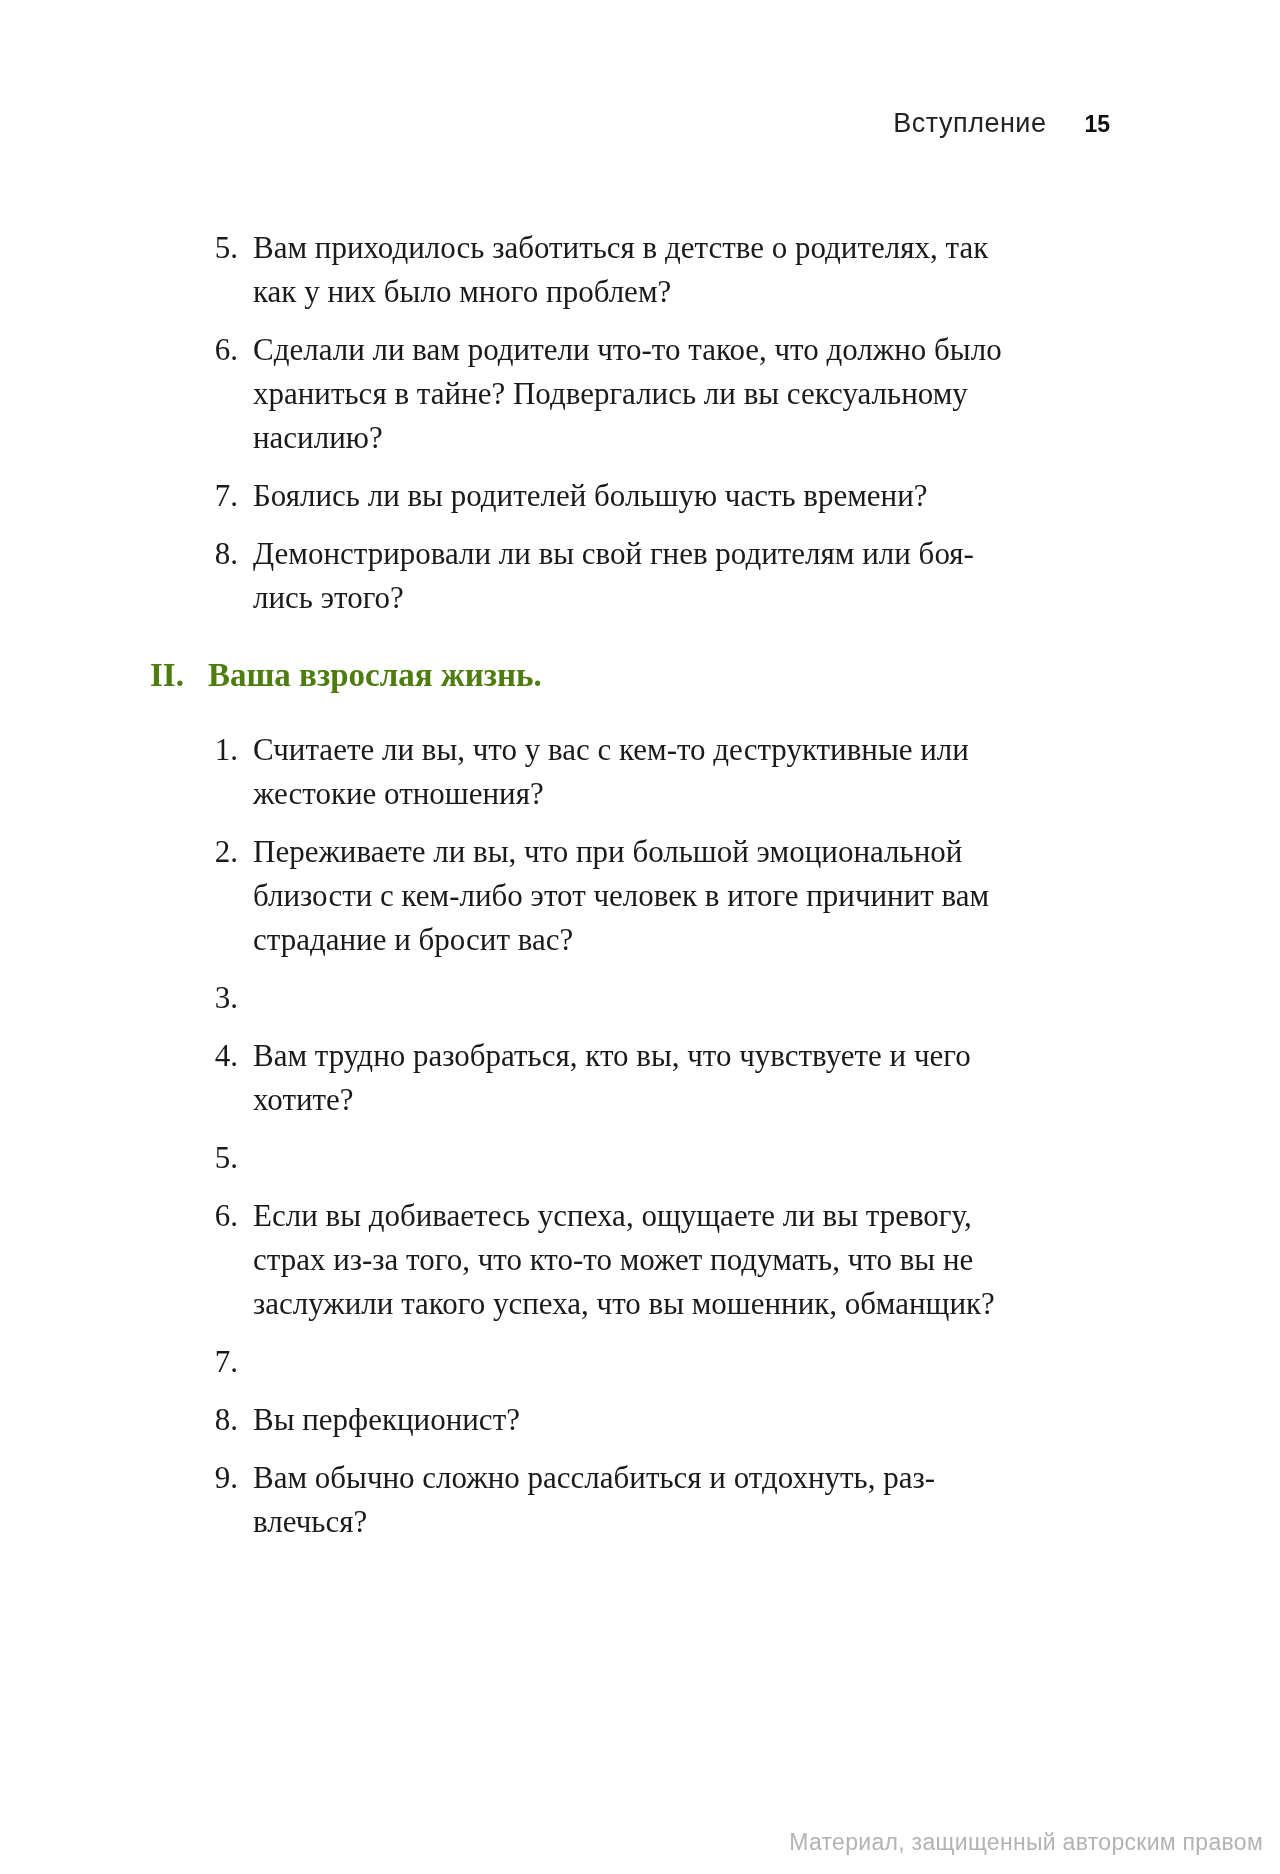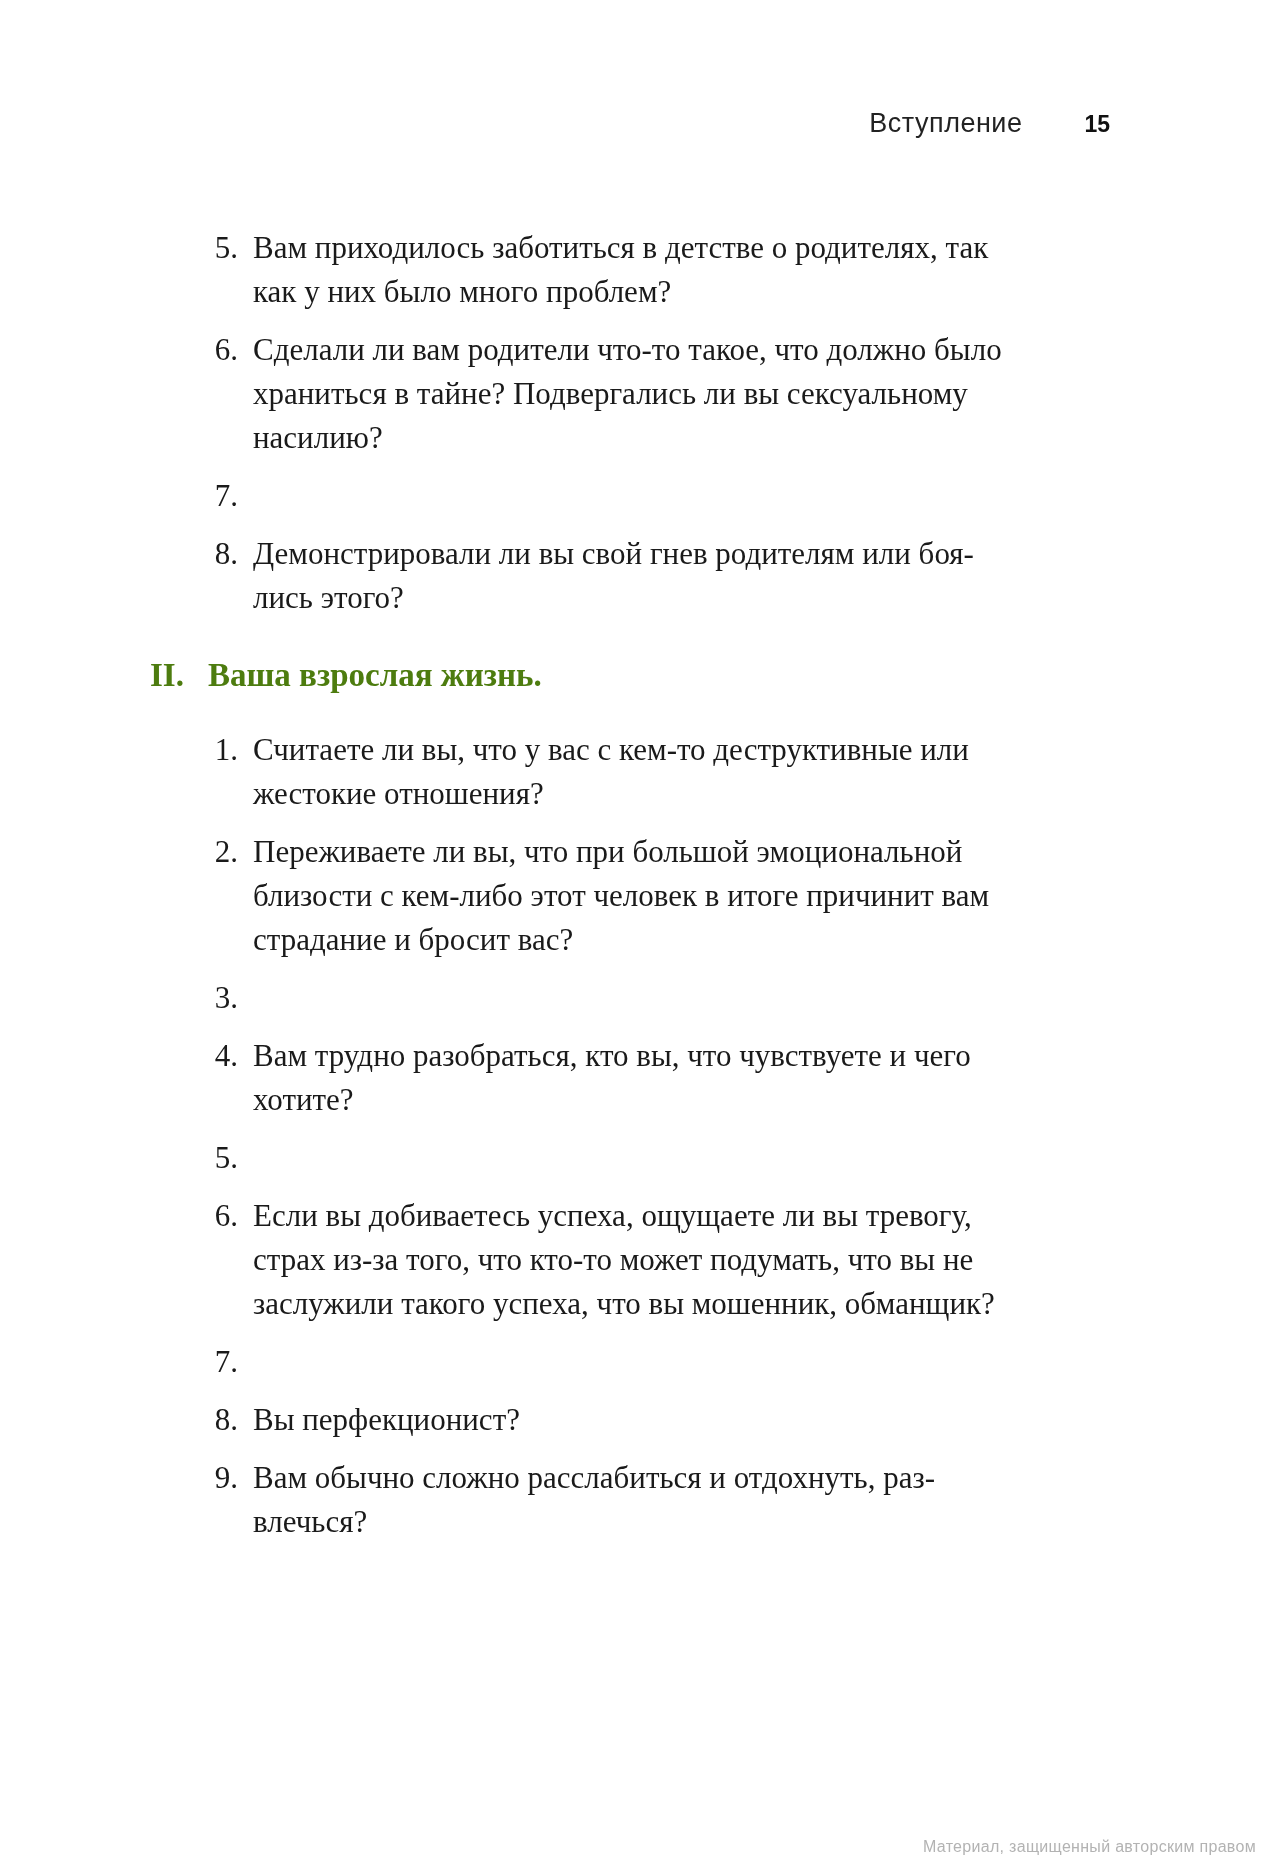"Вступление" .running-head { gap: 62px -> 38px }
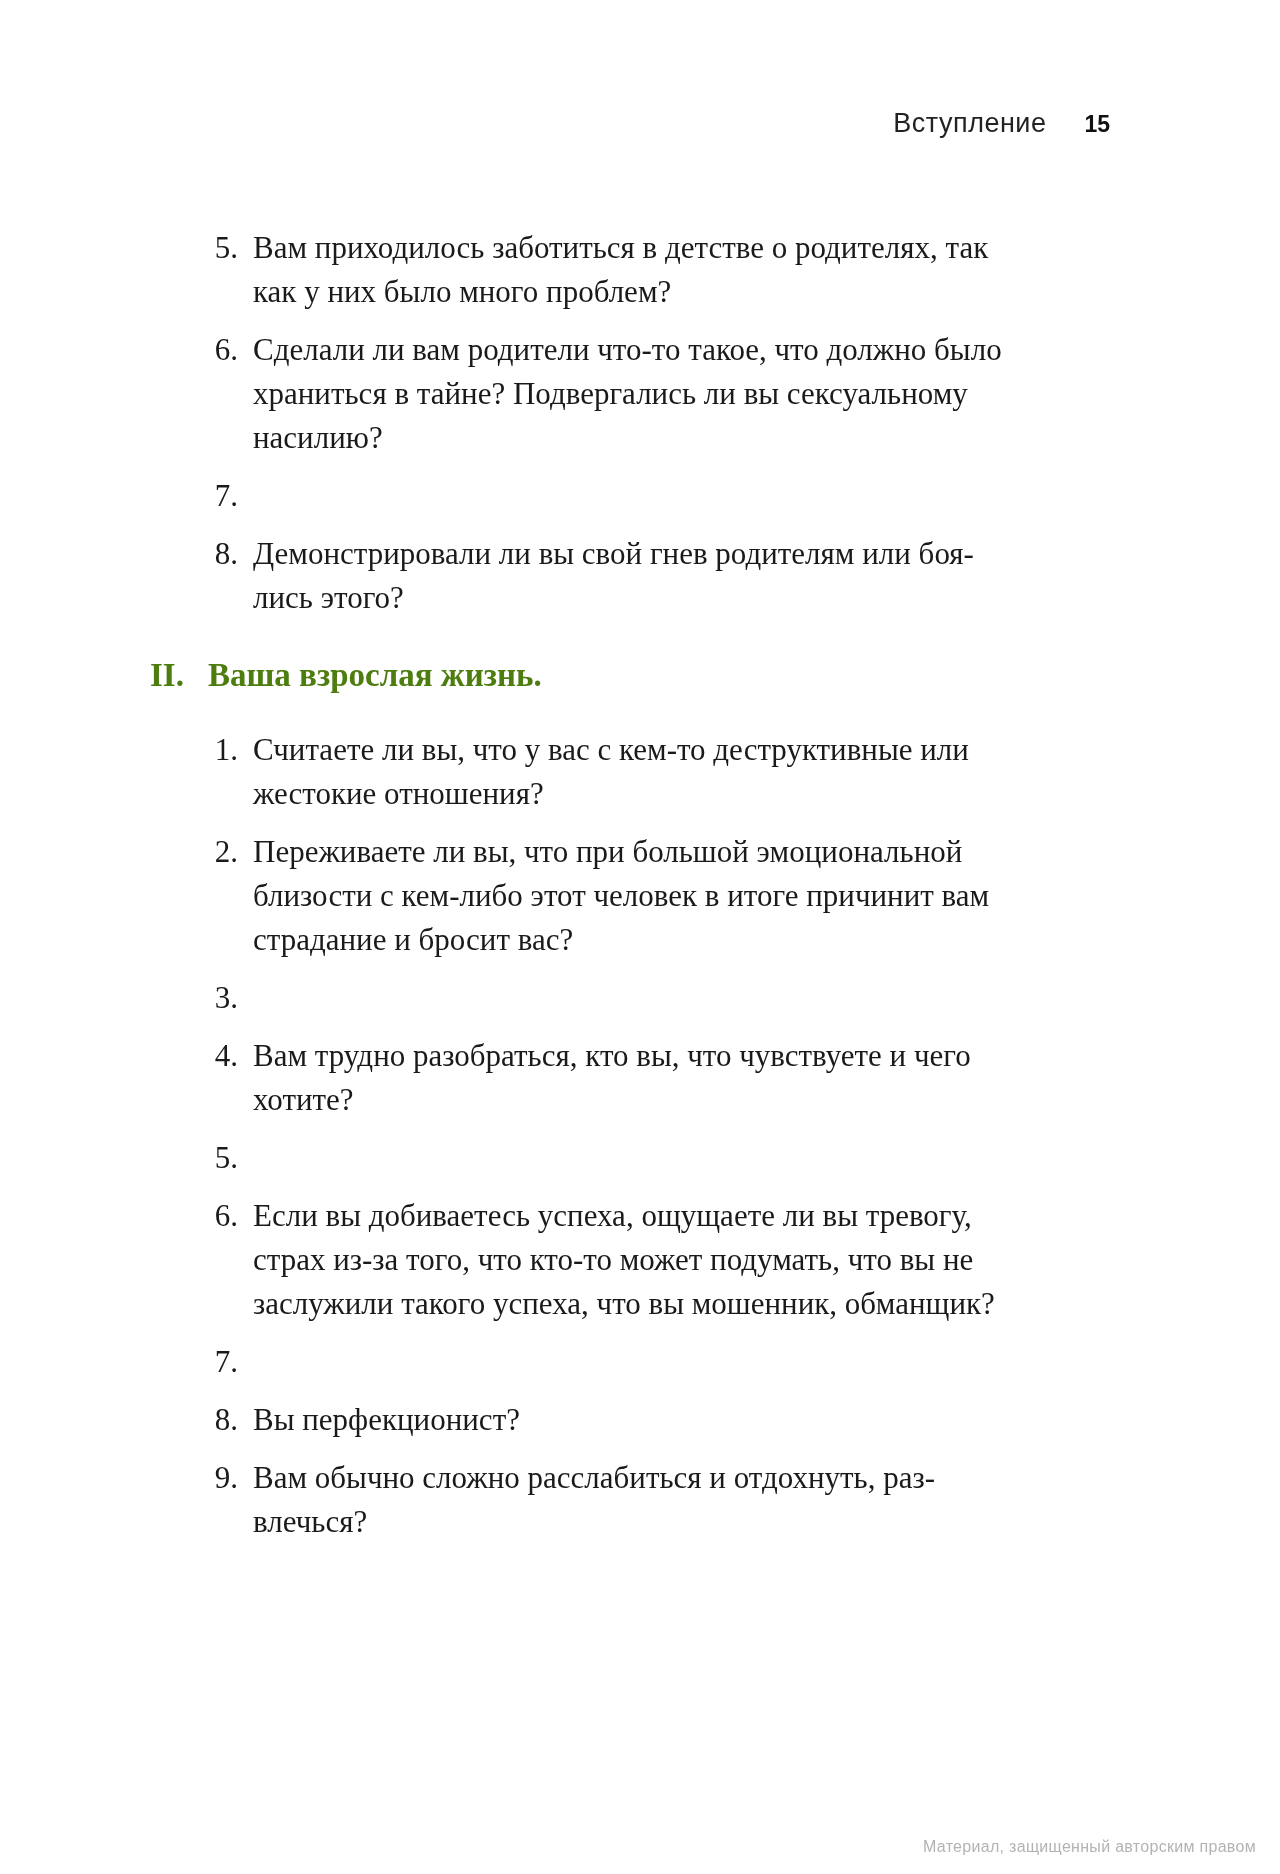"Боялись ли вы родителей большую" span.txt { html: none -> <span>Боялись ли вы родителей большую часть времени?</span> }
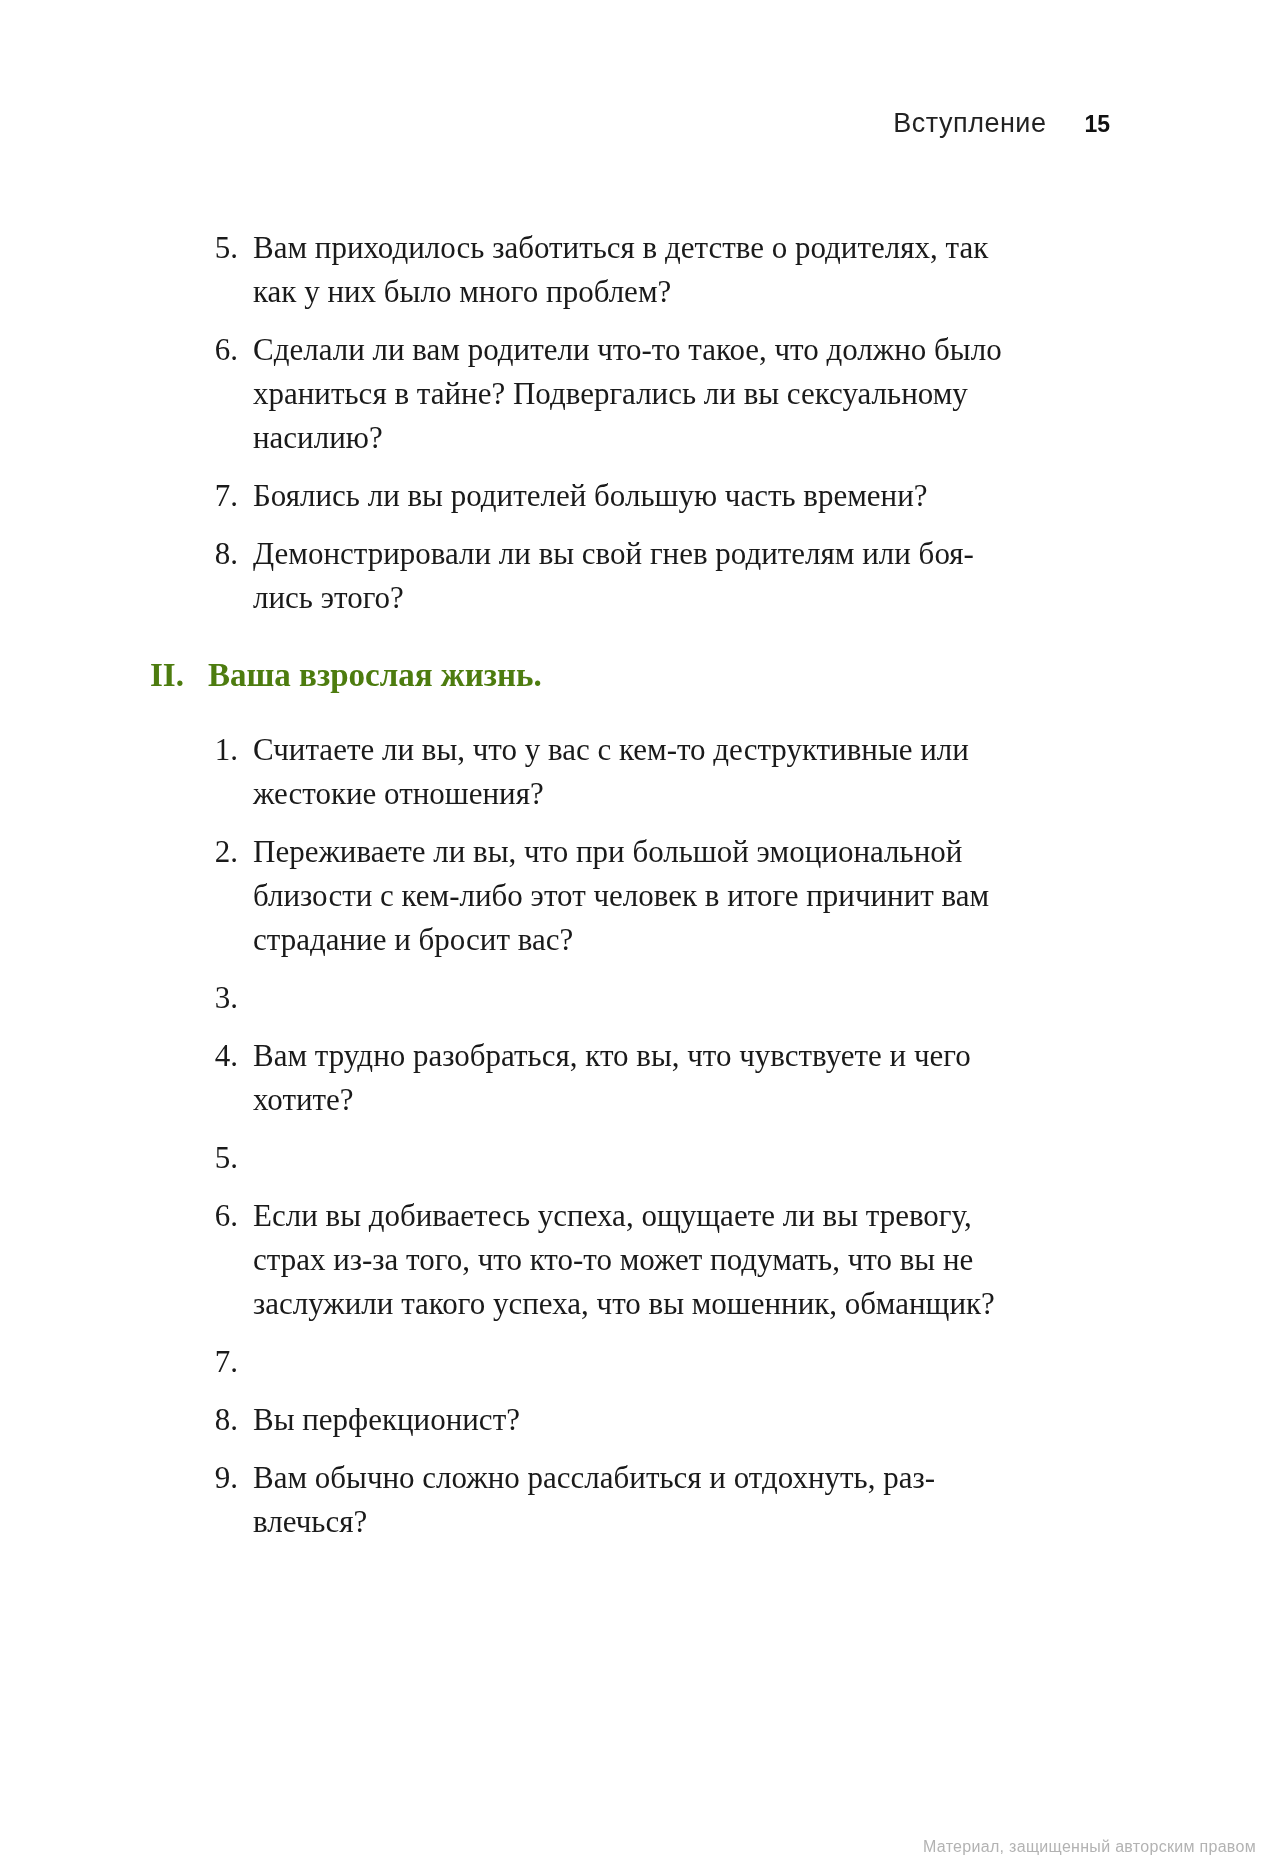"Материал, защищенный авторским правом" .copyright { font-size: 16px -> 23px; right: 24px -> 17px }
